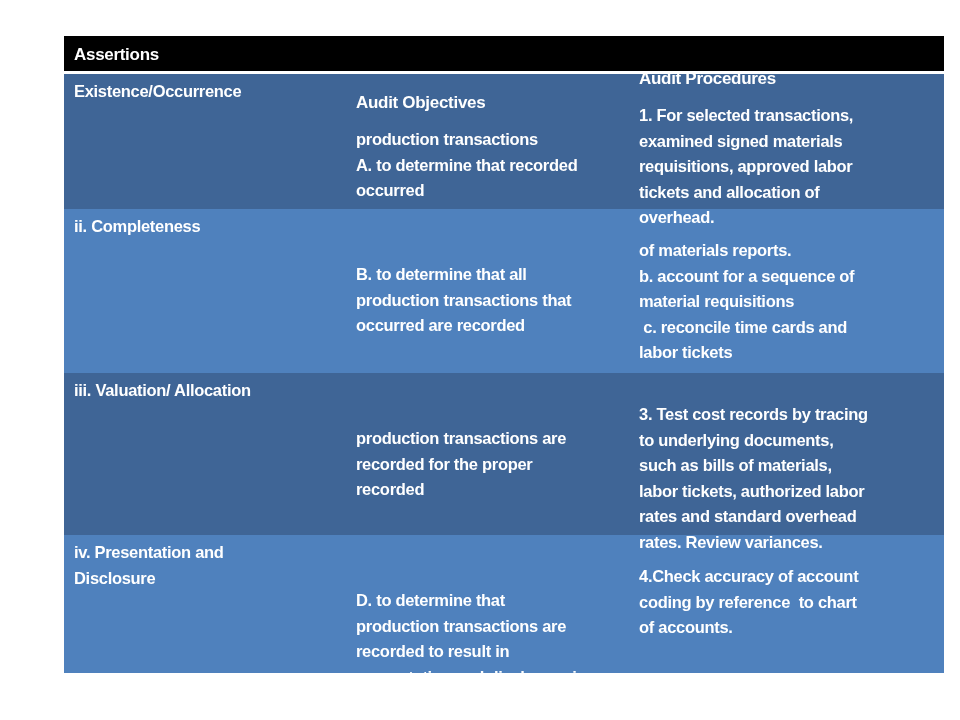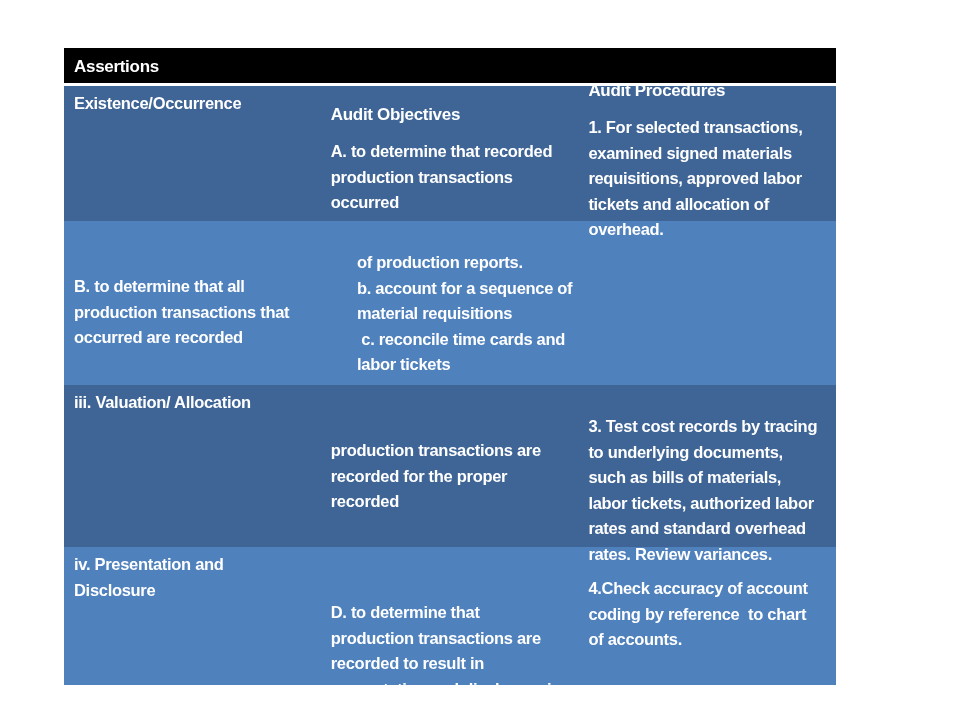"Assertions" .table { top: 48px -> 36px; width: 772px -> 880px }
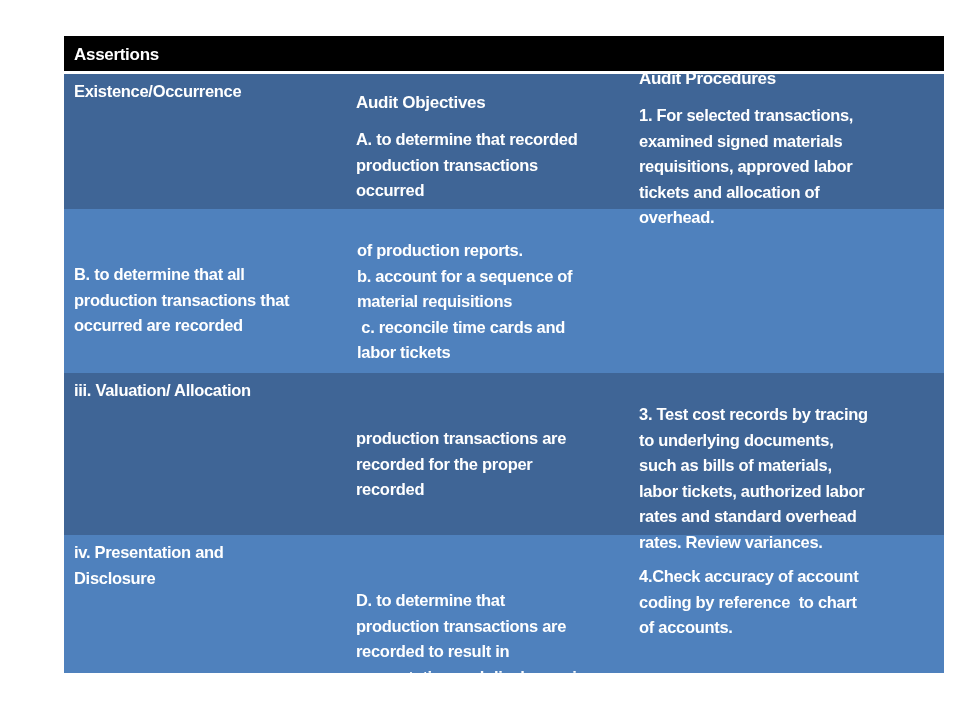"A. to determine that recorded" span.line { order: before "production transactions" -> after "production transactions" }
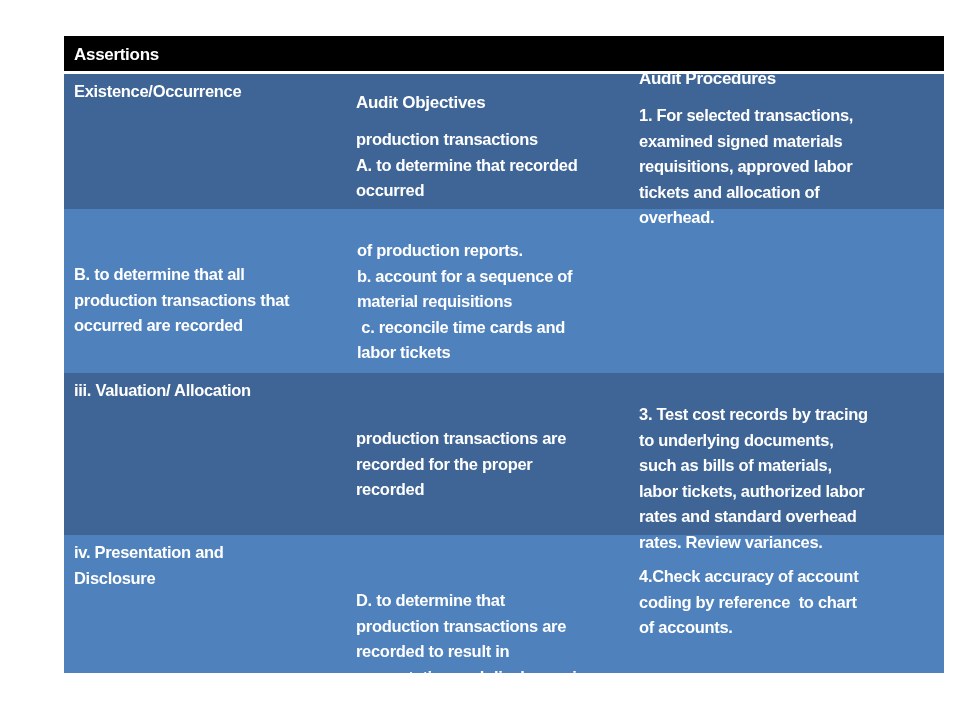"ii. Completeness" div.cell { html: none -> <div> <span>ii. Completeness</span> </div> }
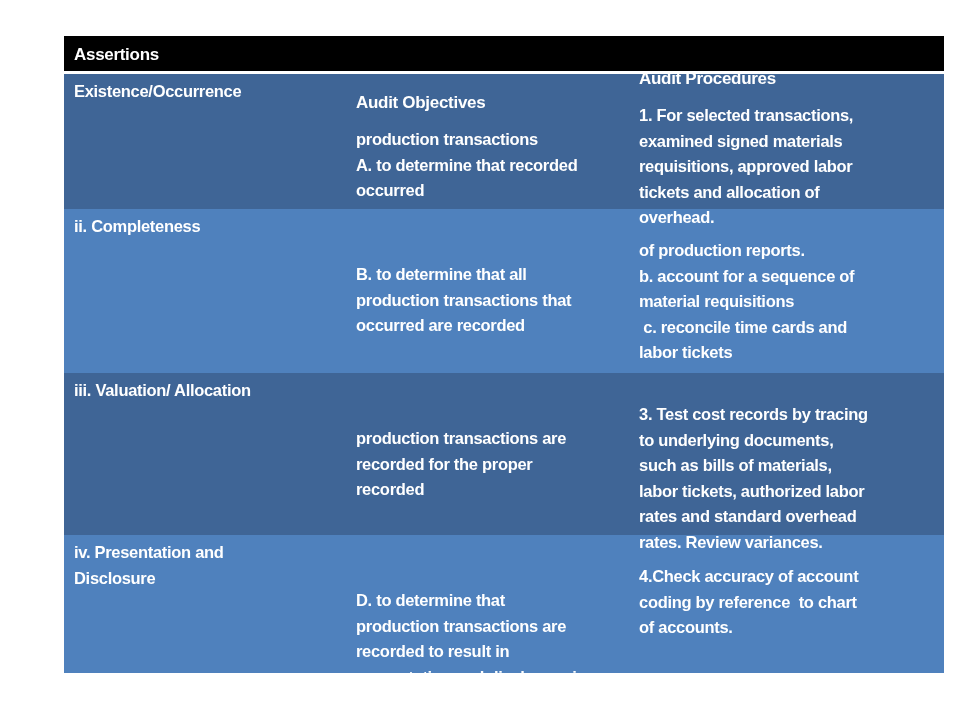"of production reports." span.line { text: production -> materials }
